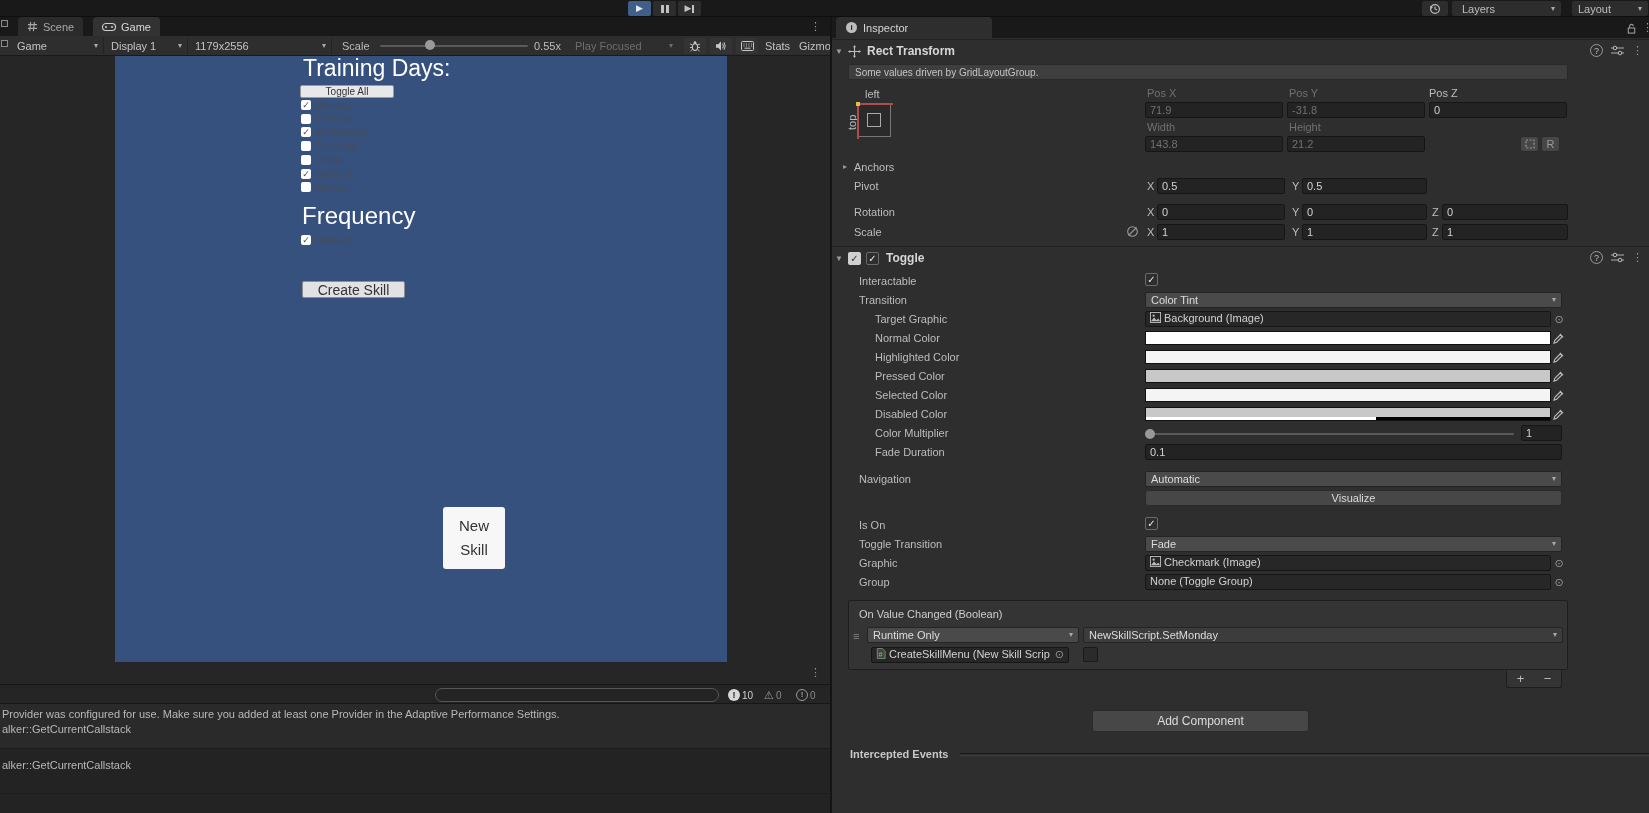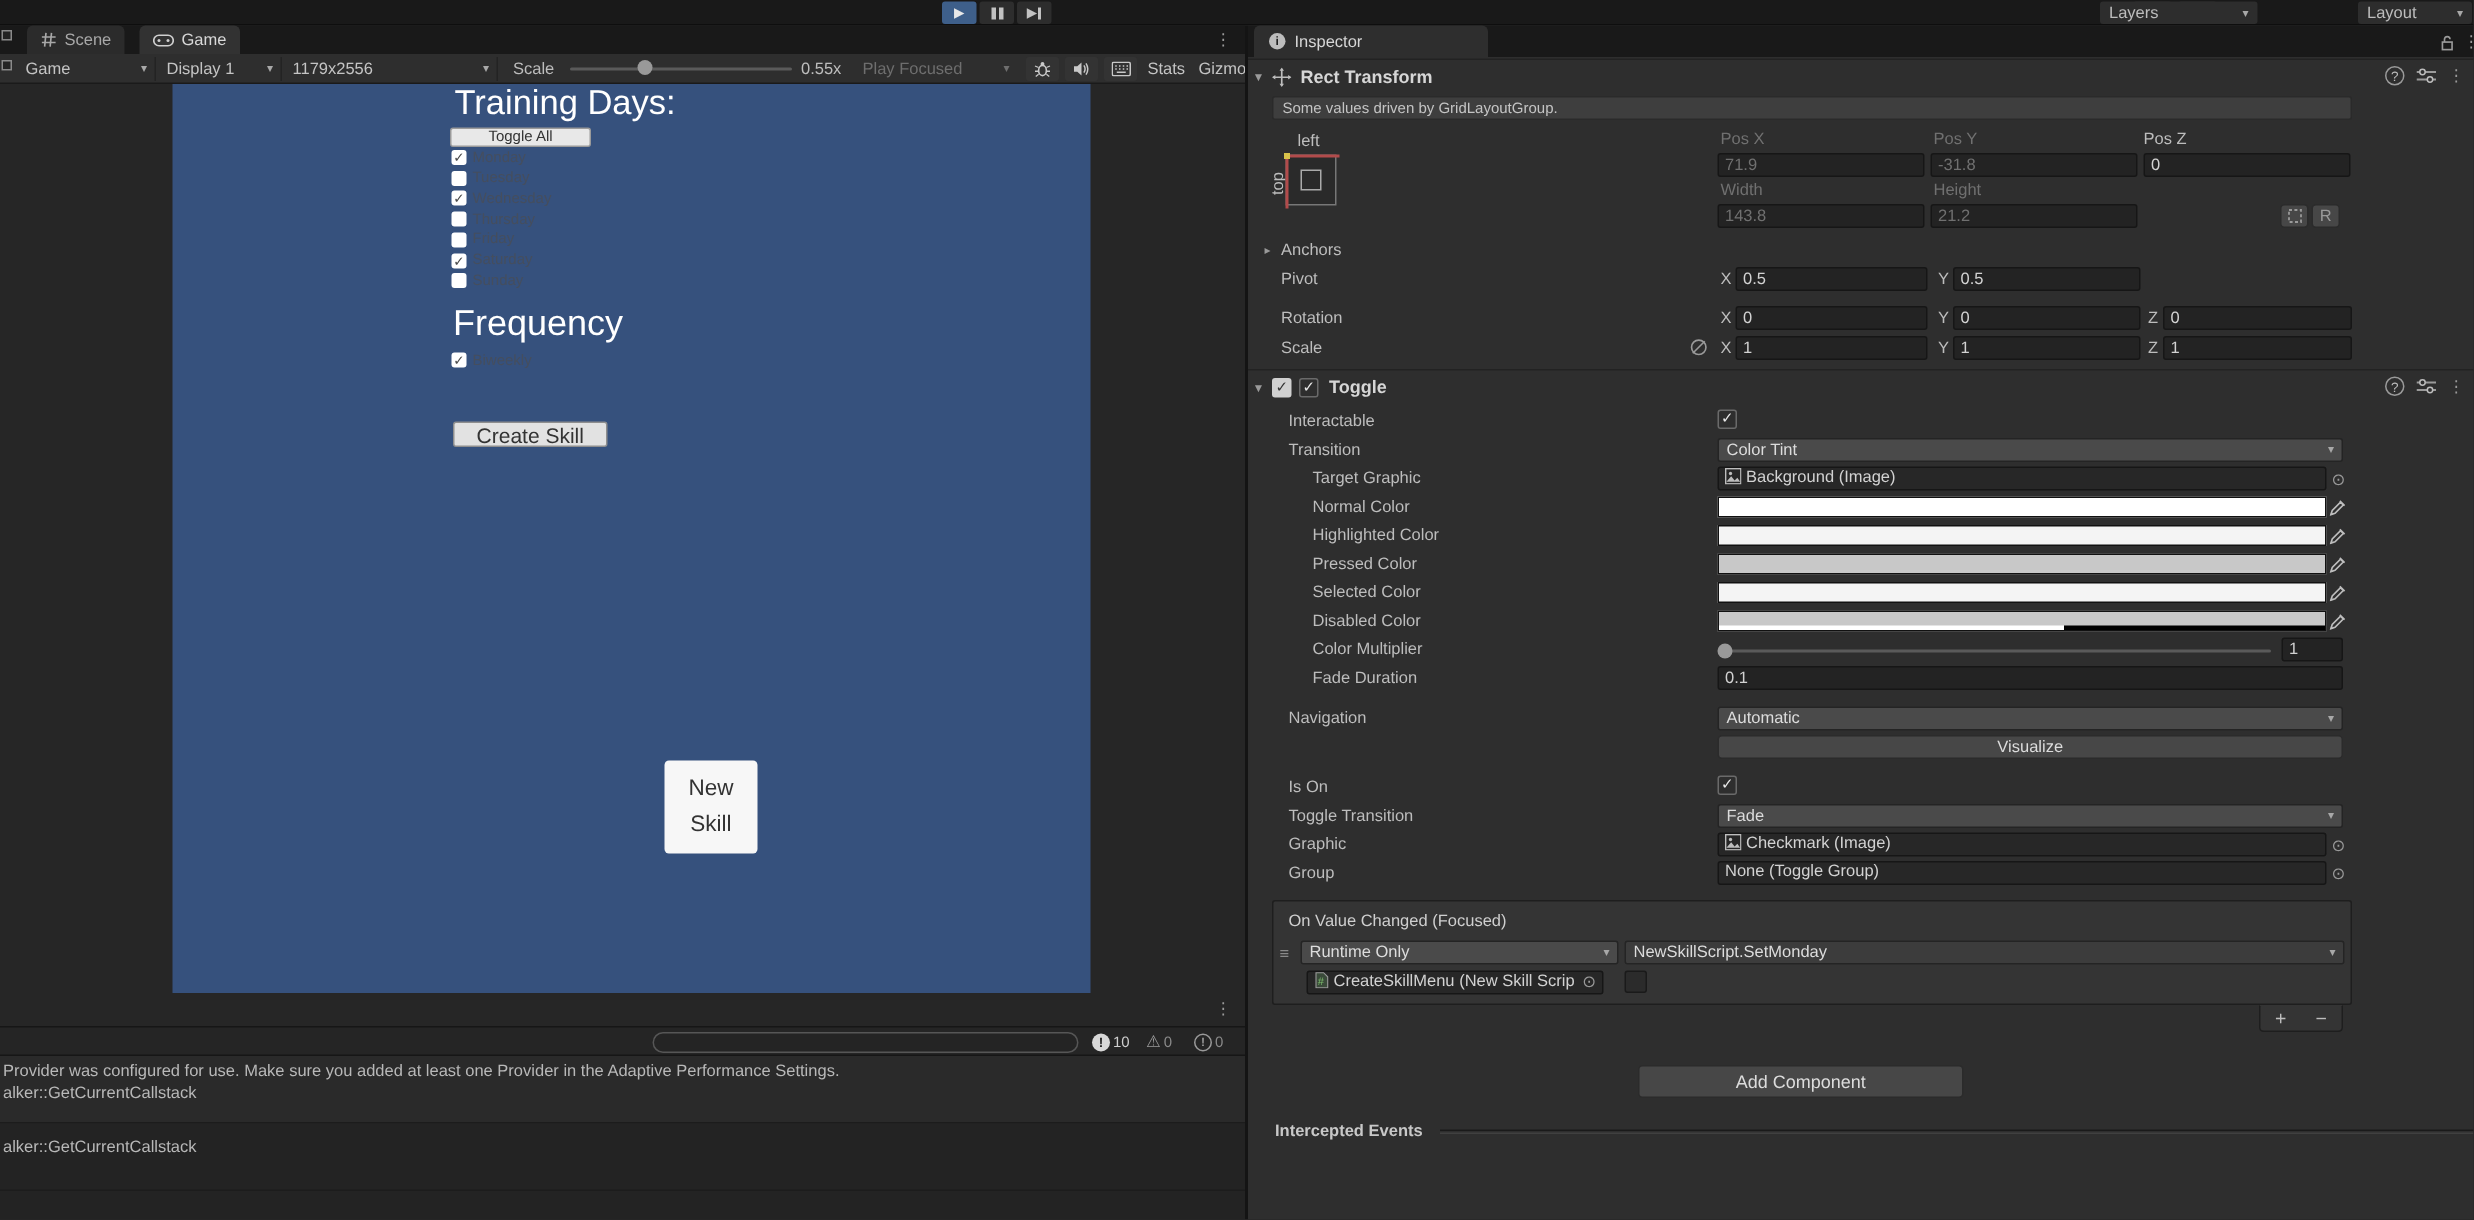"Layers" div.top-dd { left: 1400px -> 1456px }
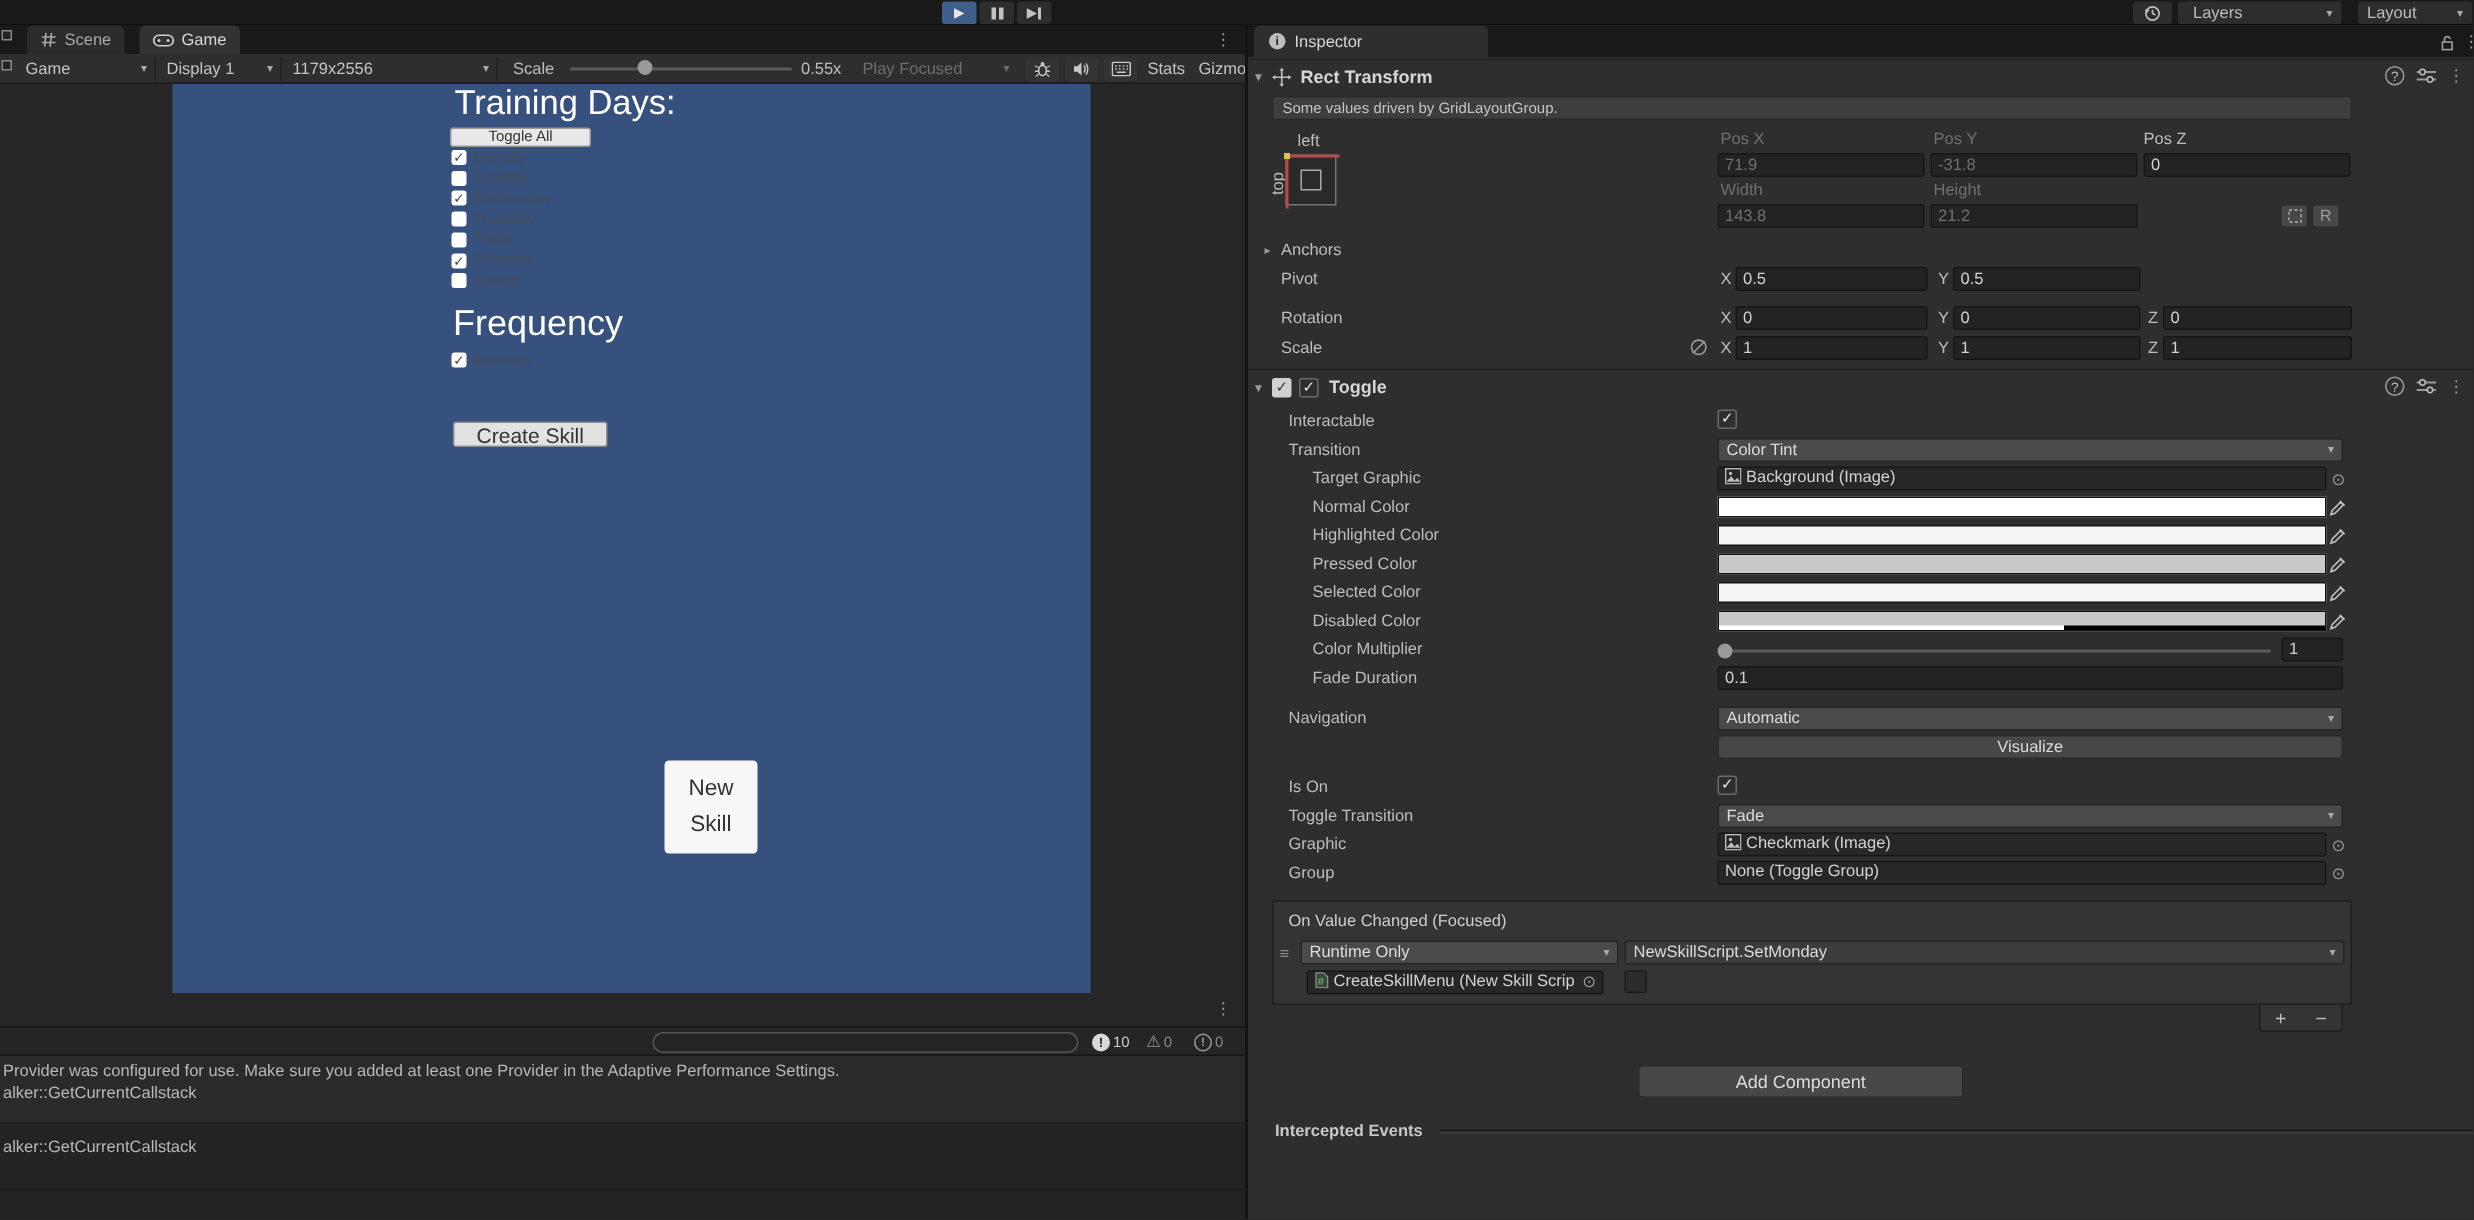"On Value Changed (Focused)" span.ev-title { text: Focused -> Boolean }
